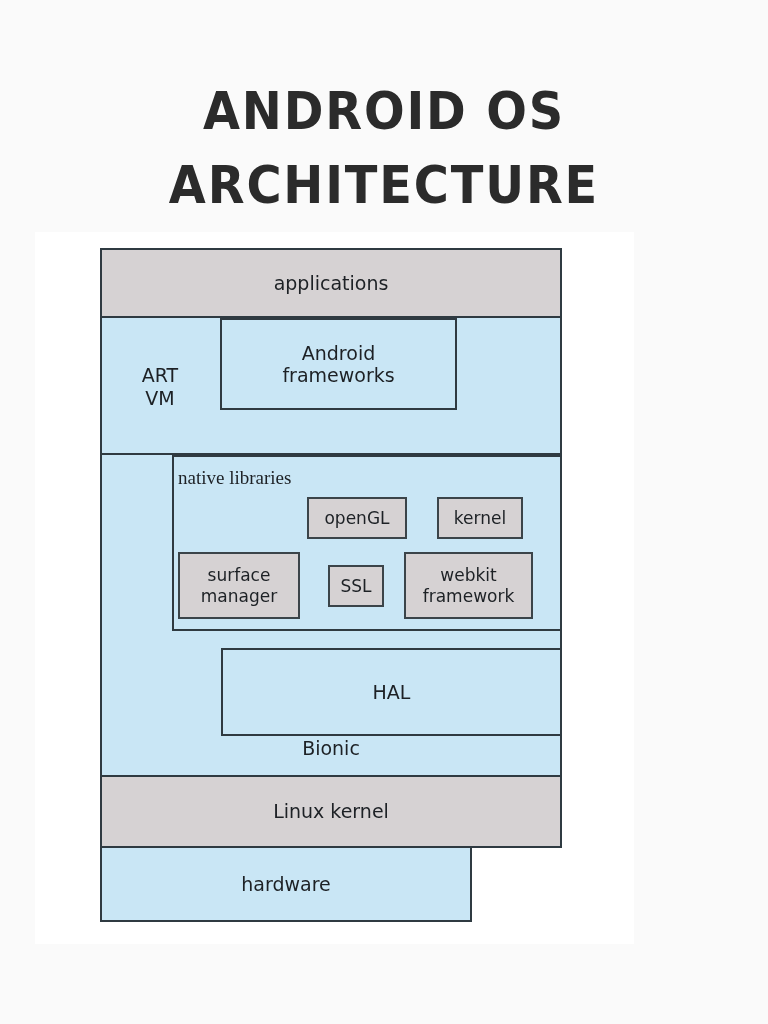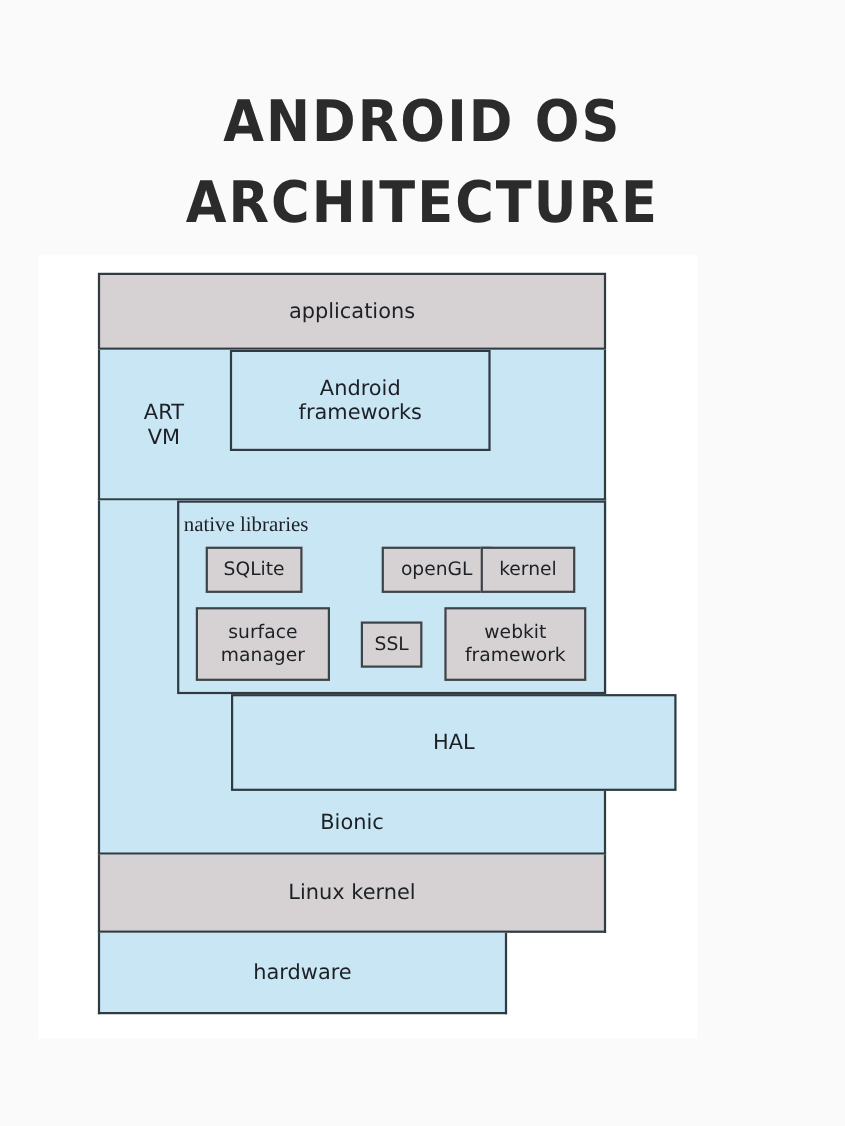"applications" .box { margin-left: none -> 11px }
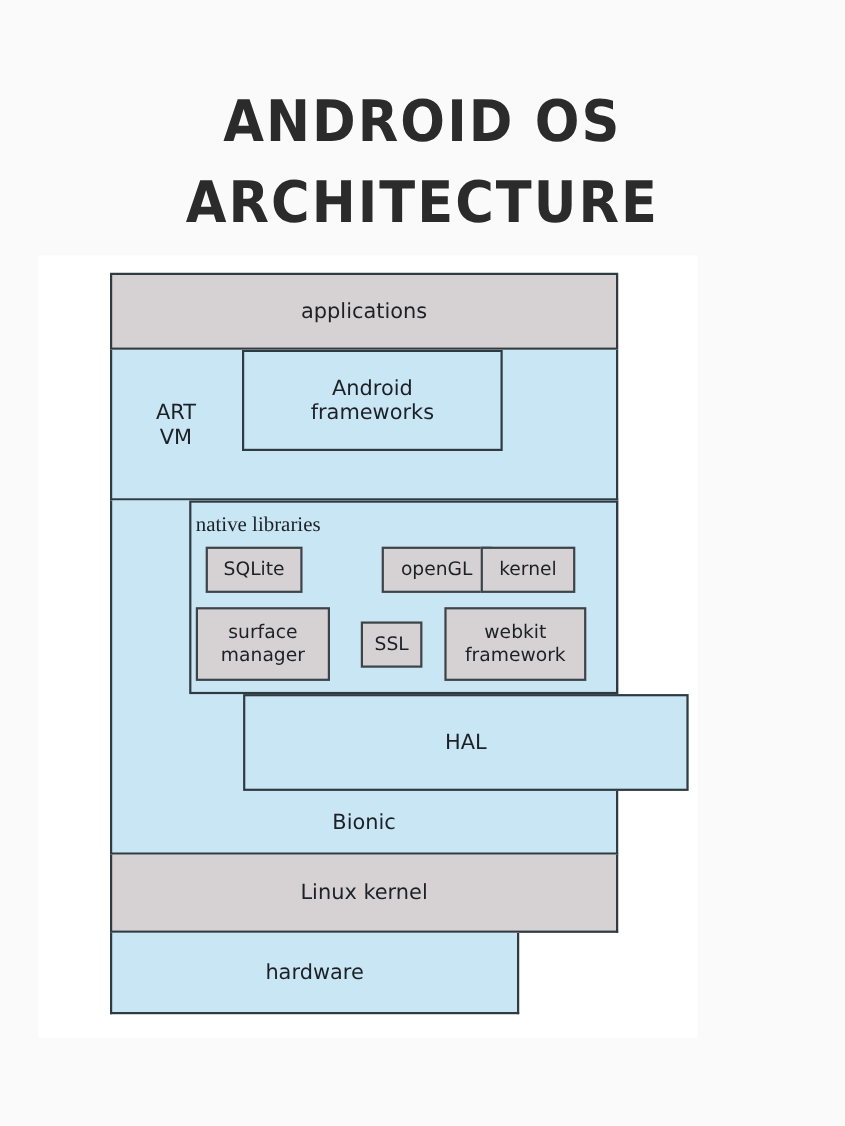"SQLite" div.chip { html: <div> <span>SQLite</span> </div> -> none }
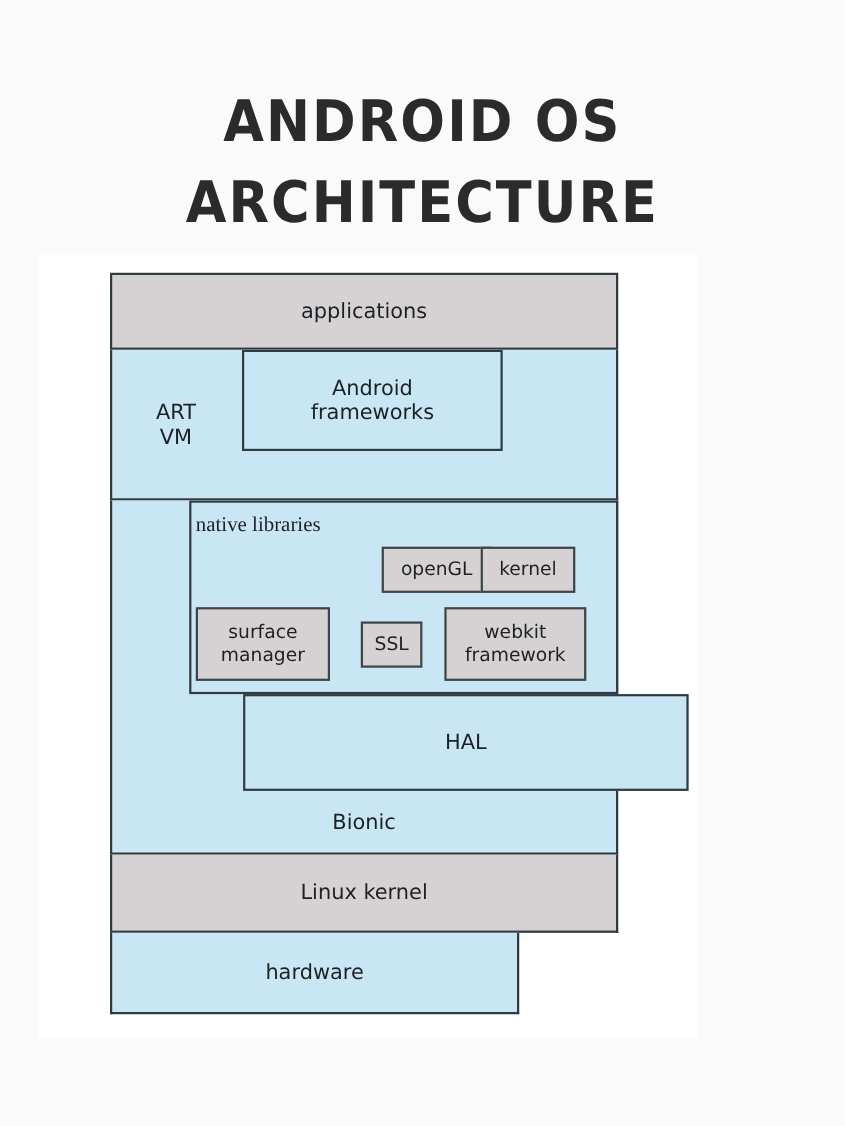"openGL" #chip-opengl { margin-left: 40px -> none }
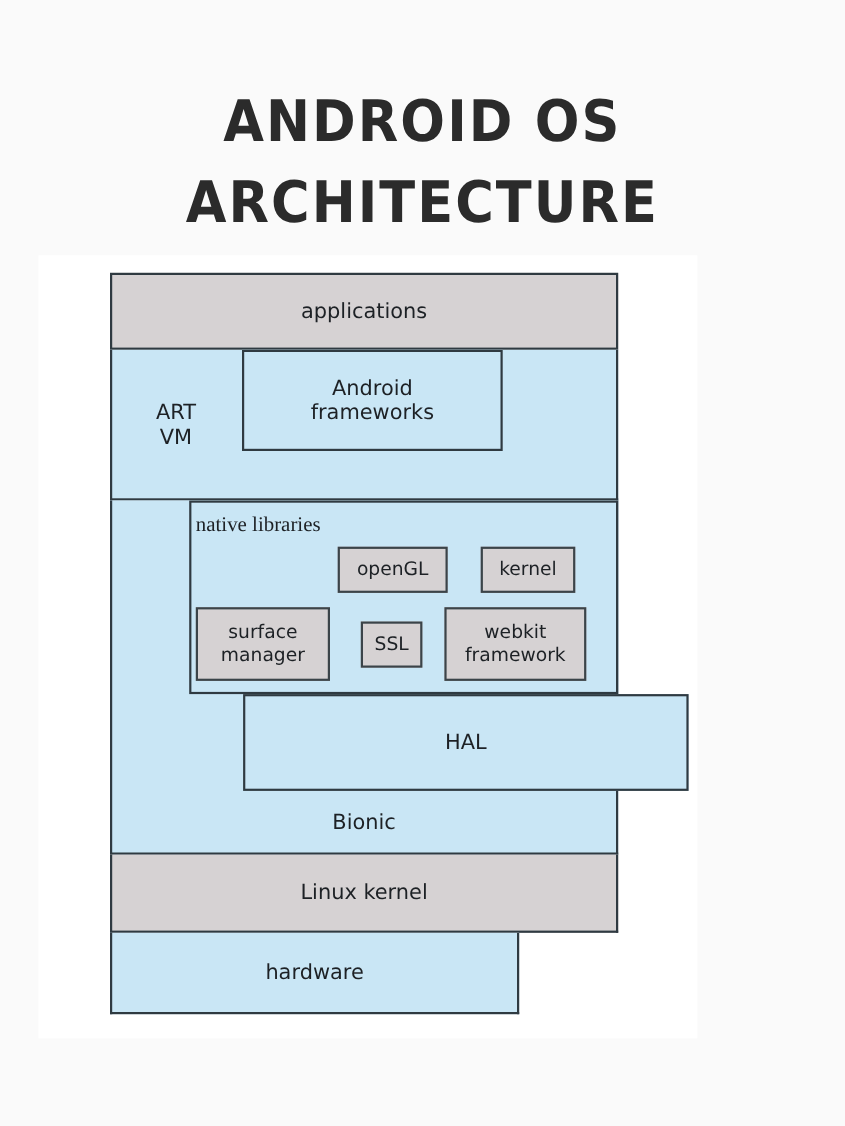"HAL" #box-hal { top: 383px -> 400px; width: 405px -> 341px }
